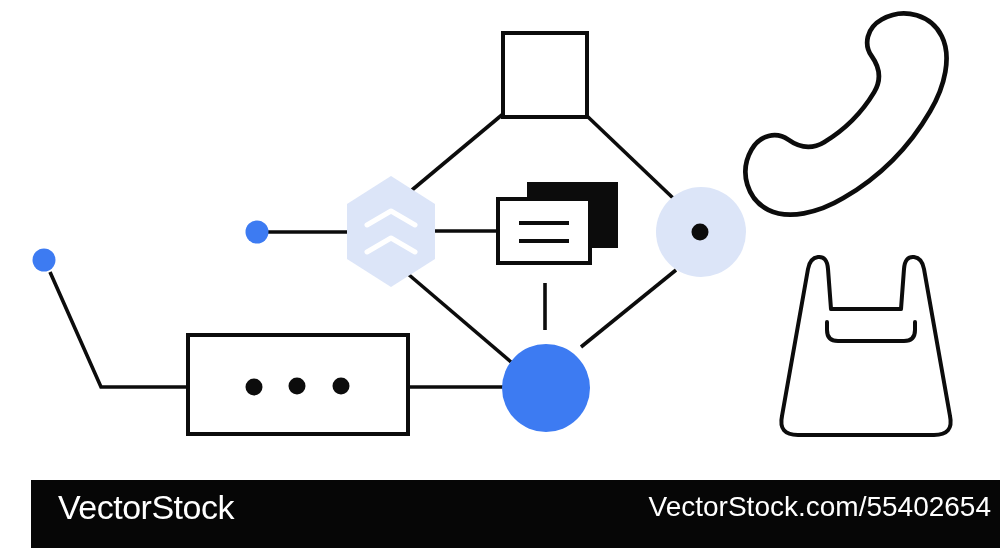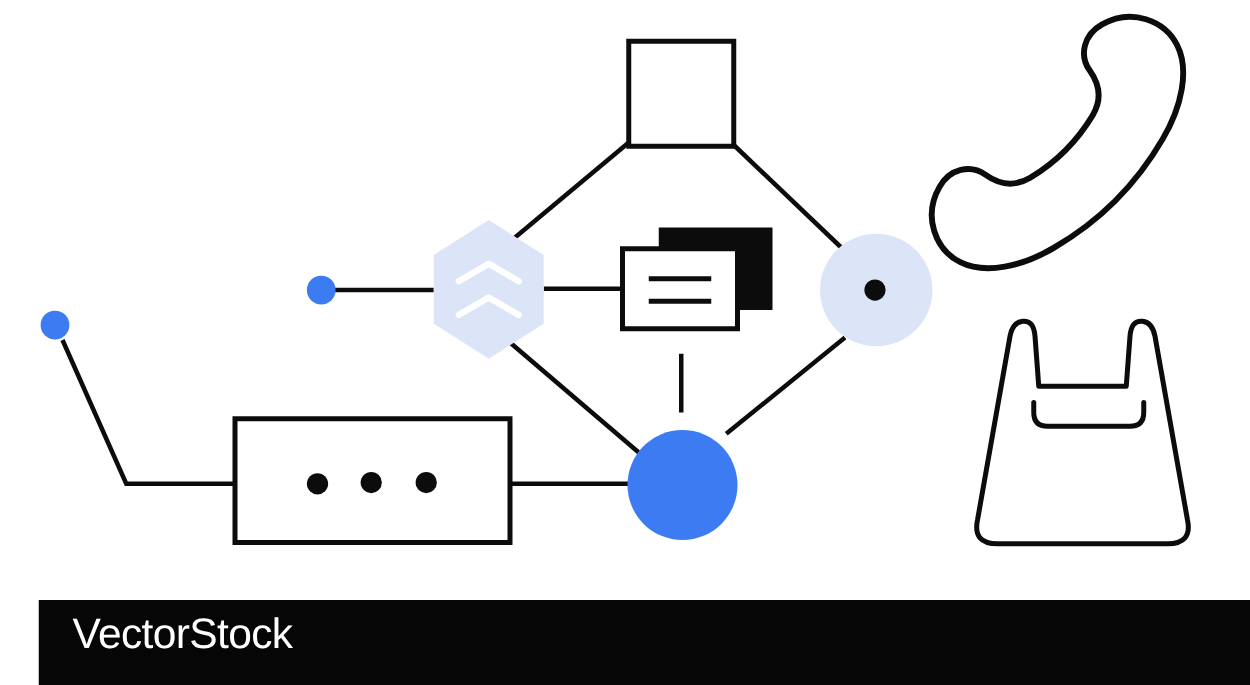"VectorStock.com/55402654" span.url { html: none -> <span>VectorStock.com/55402654</span> }
